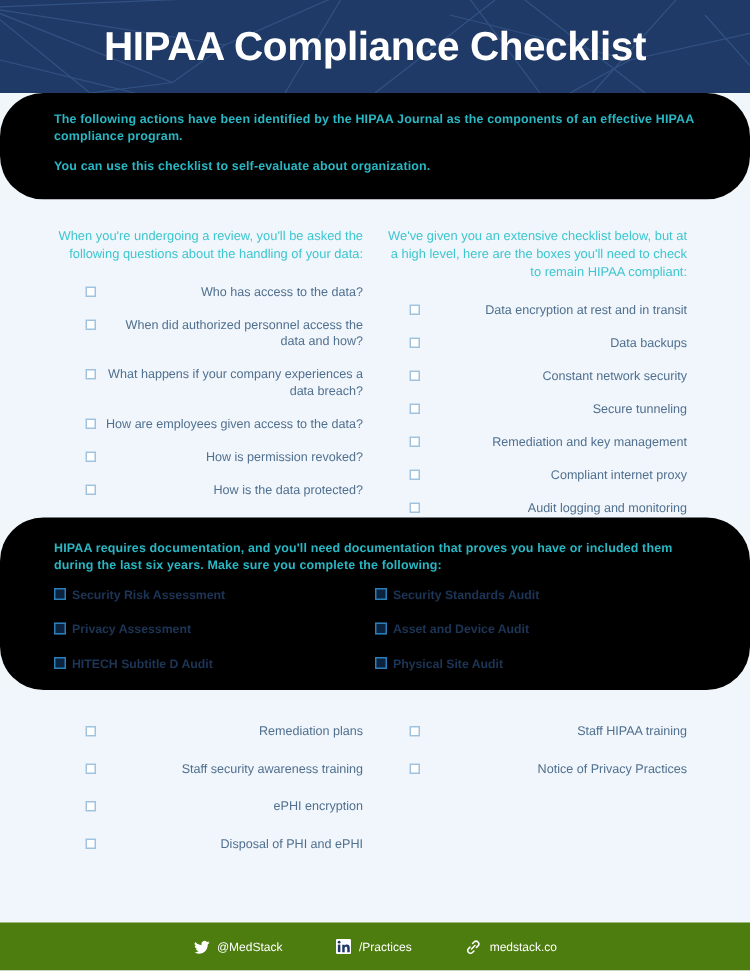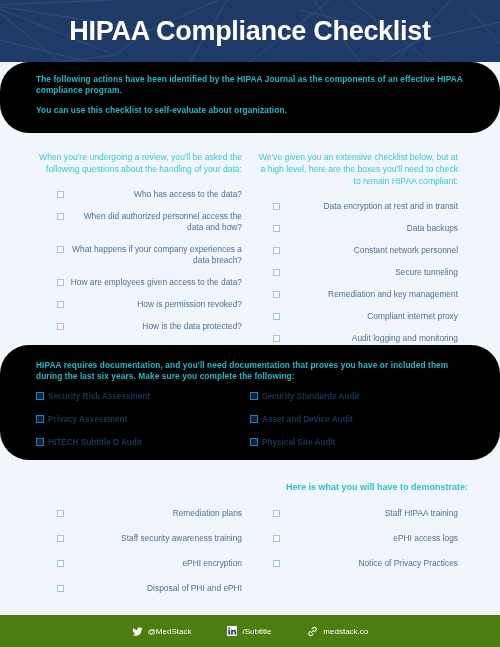"Constant network personnel" span.txt { text: personnel -> security }
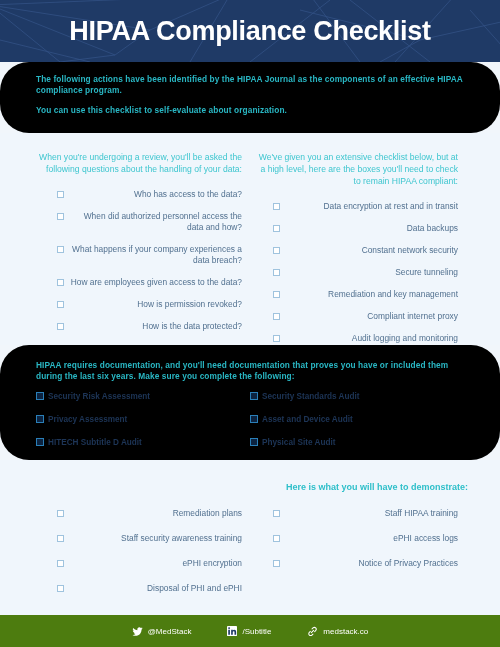"Here is what you will" p.heading-teal { html: <p>Here is what you will have to demonstrate:</p> -> none }
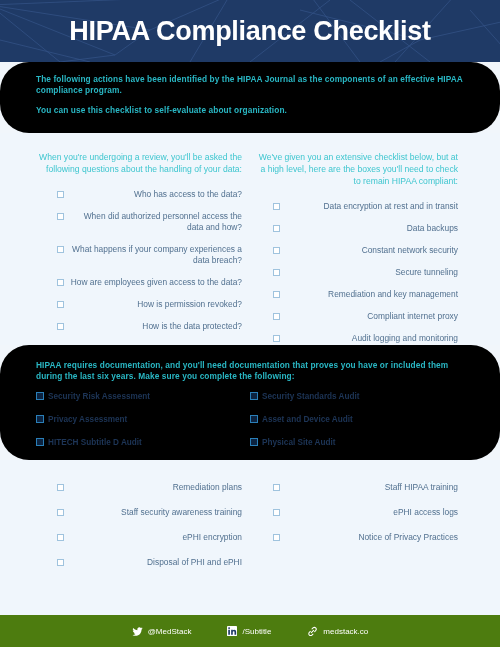"ePHI access logs" div.item { html: <div> <span></span> <span>ePHI access logs</span> </div> -> none }
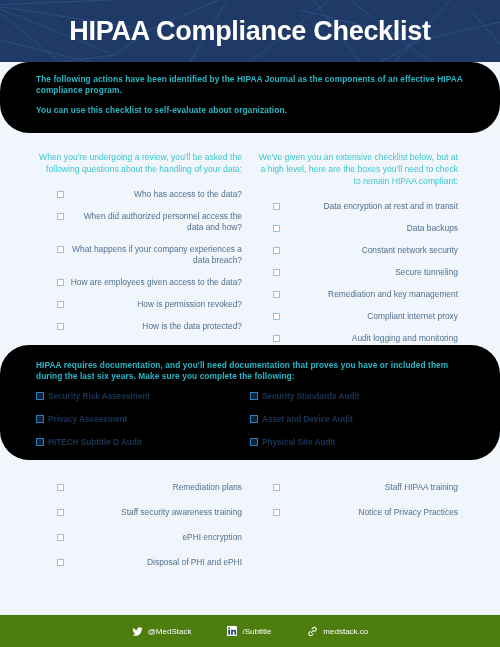"/Subtitle" span { text: /Subtitle -> /Practices }
